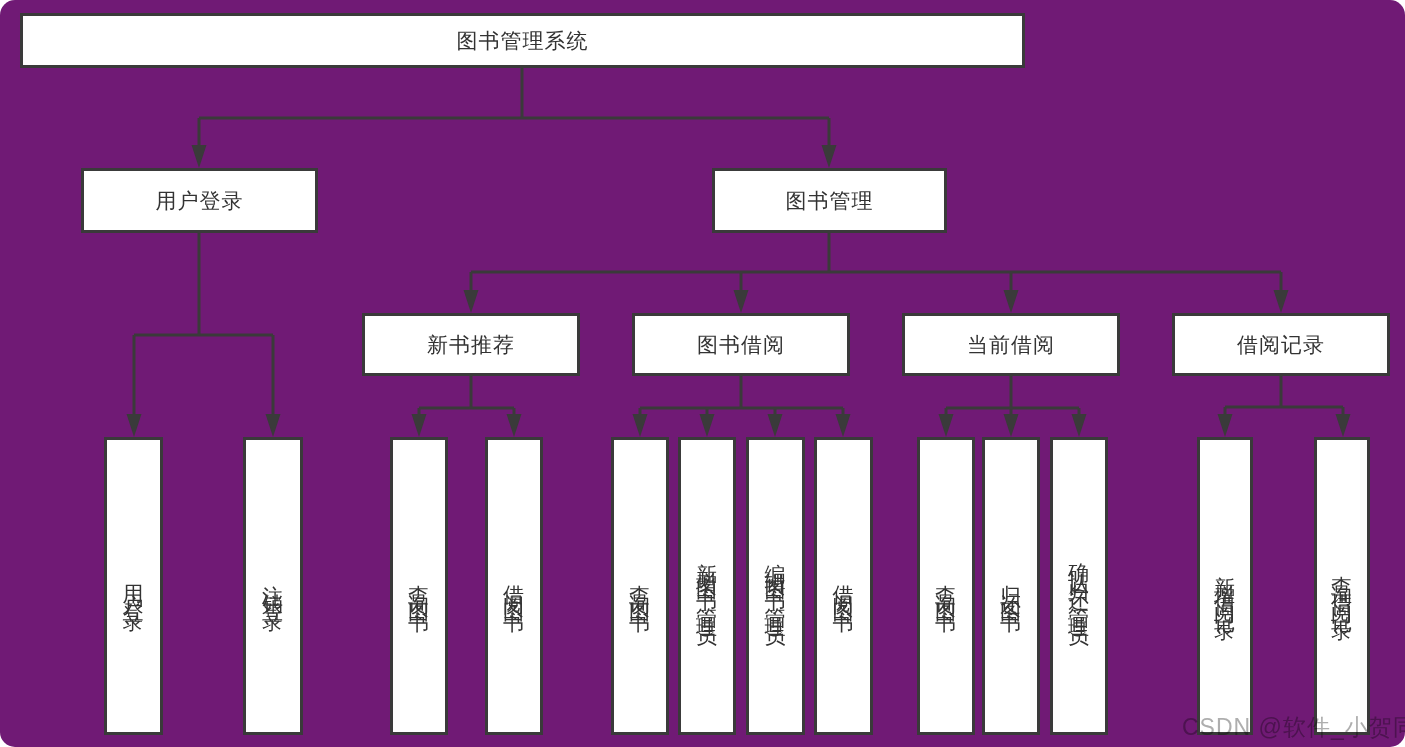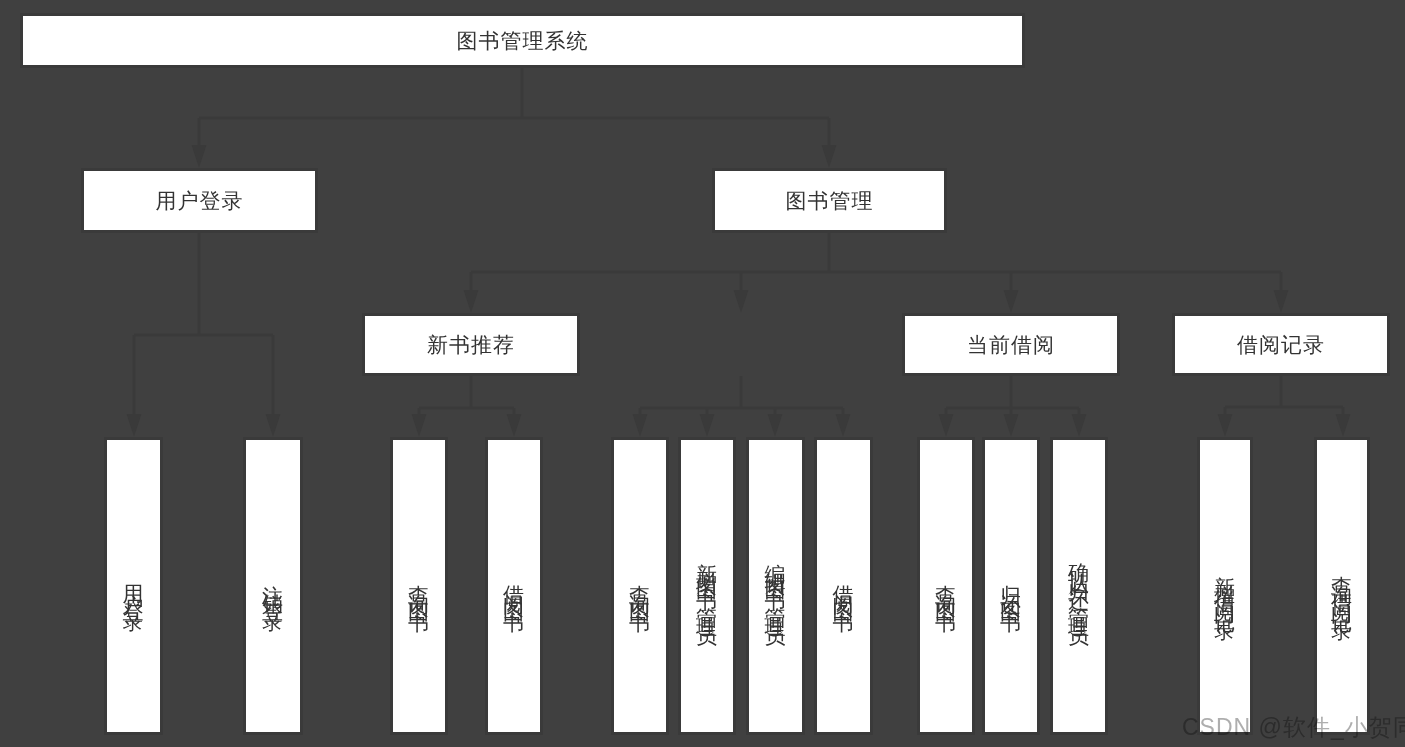"图书管理系统" .stage { background: #404040 -> #701a75; border-radius: none -> 15px }
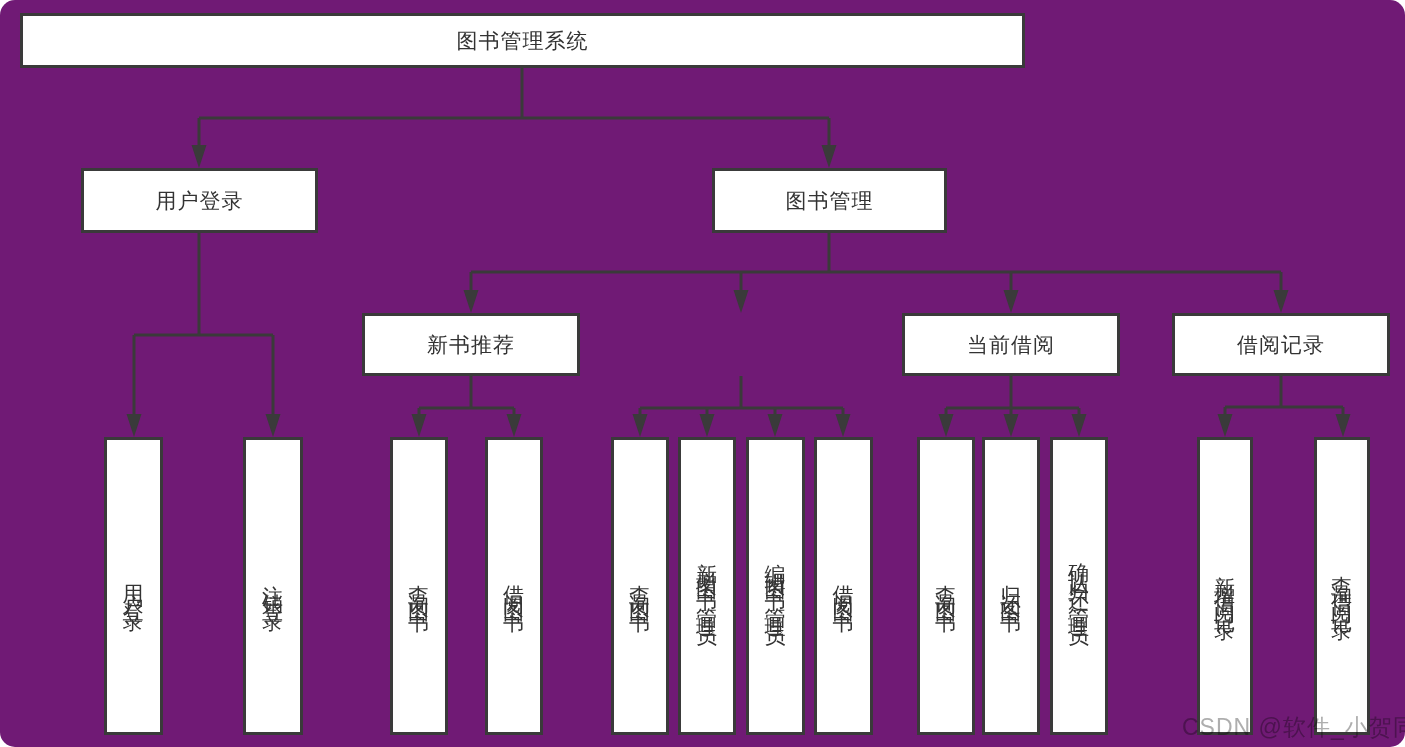"图书借阅" div.hbox { html: none -> <div> <span>图书借阅</span> </div> }
